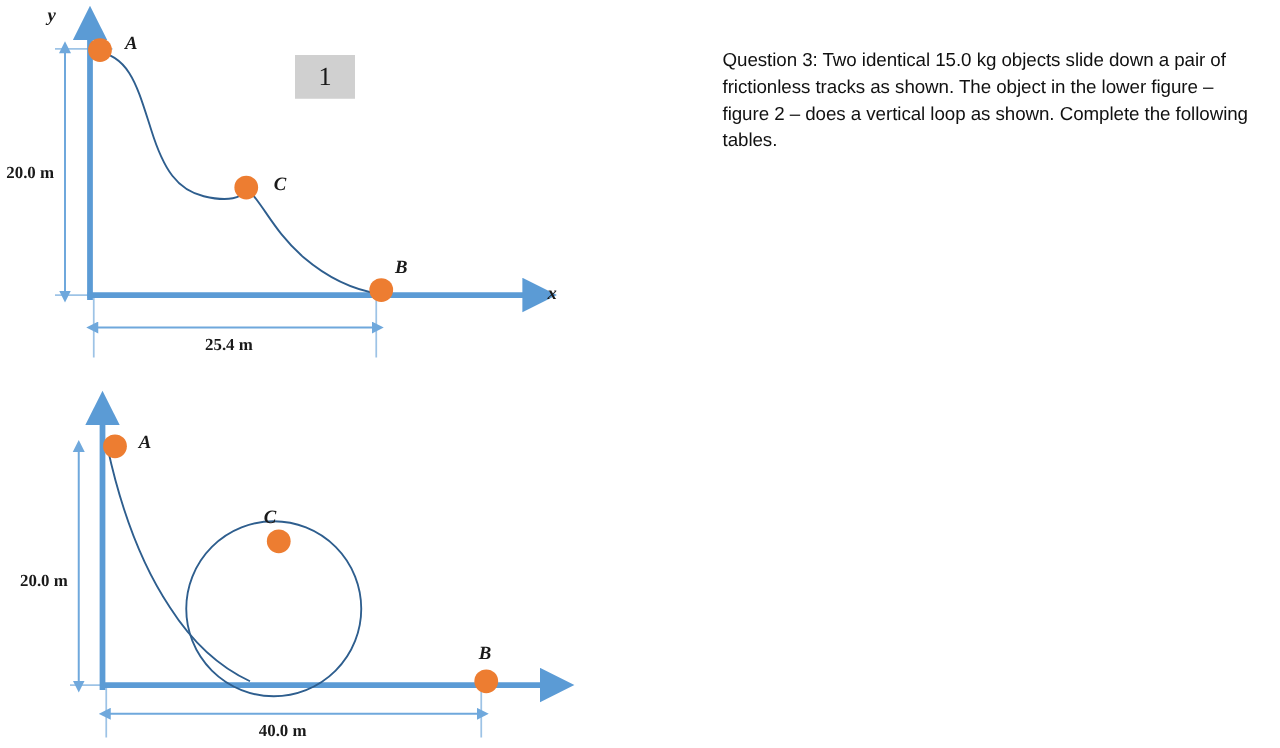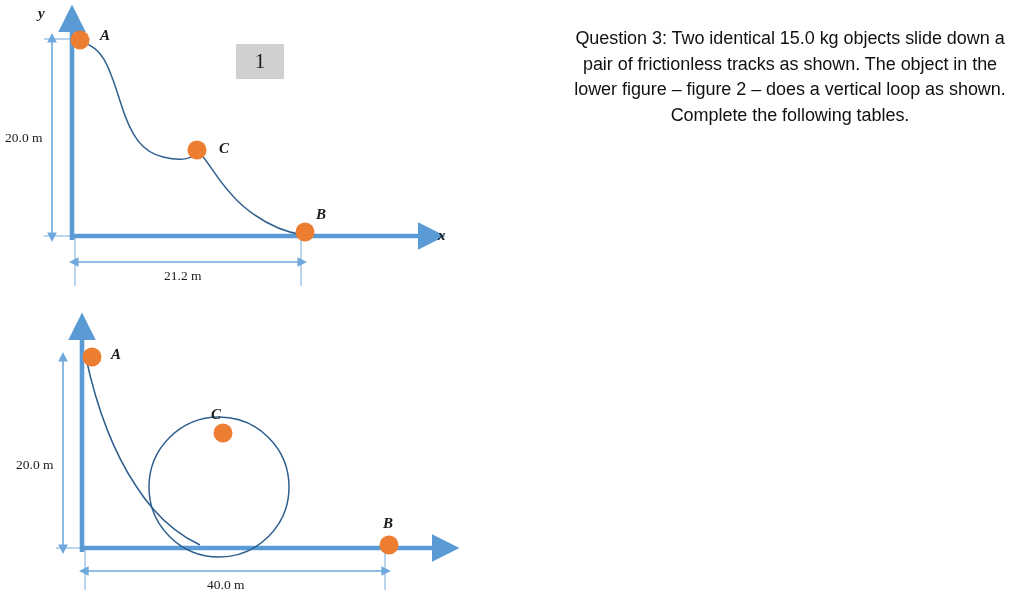"Question 3: Two identical 15.0" #question-text { font-size: 18px -> 15px; margin: 0 -> 12px; text-align: center -> none }
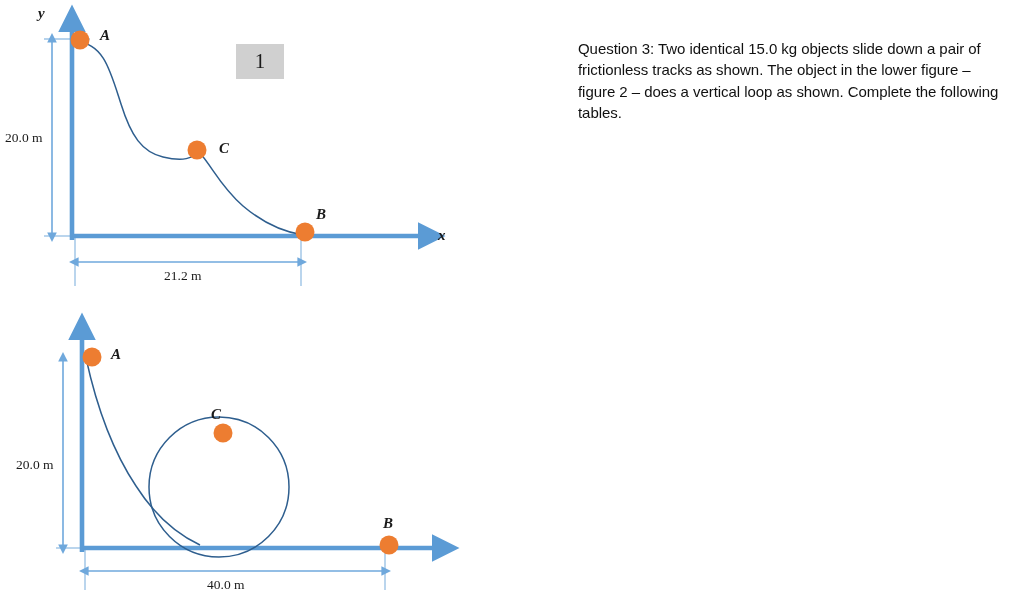"20.0 m" .lbl-dim { font-weight: normal -> bold }
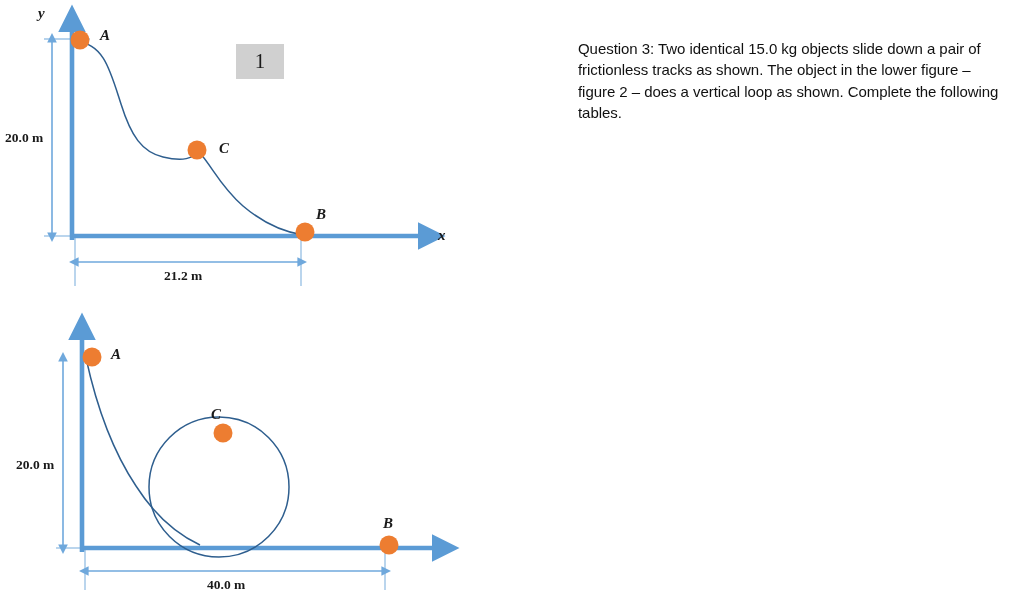"21.2 m" div.lbl-dim { text: 21.2 -> 25.4 }
